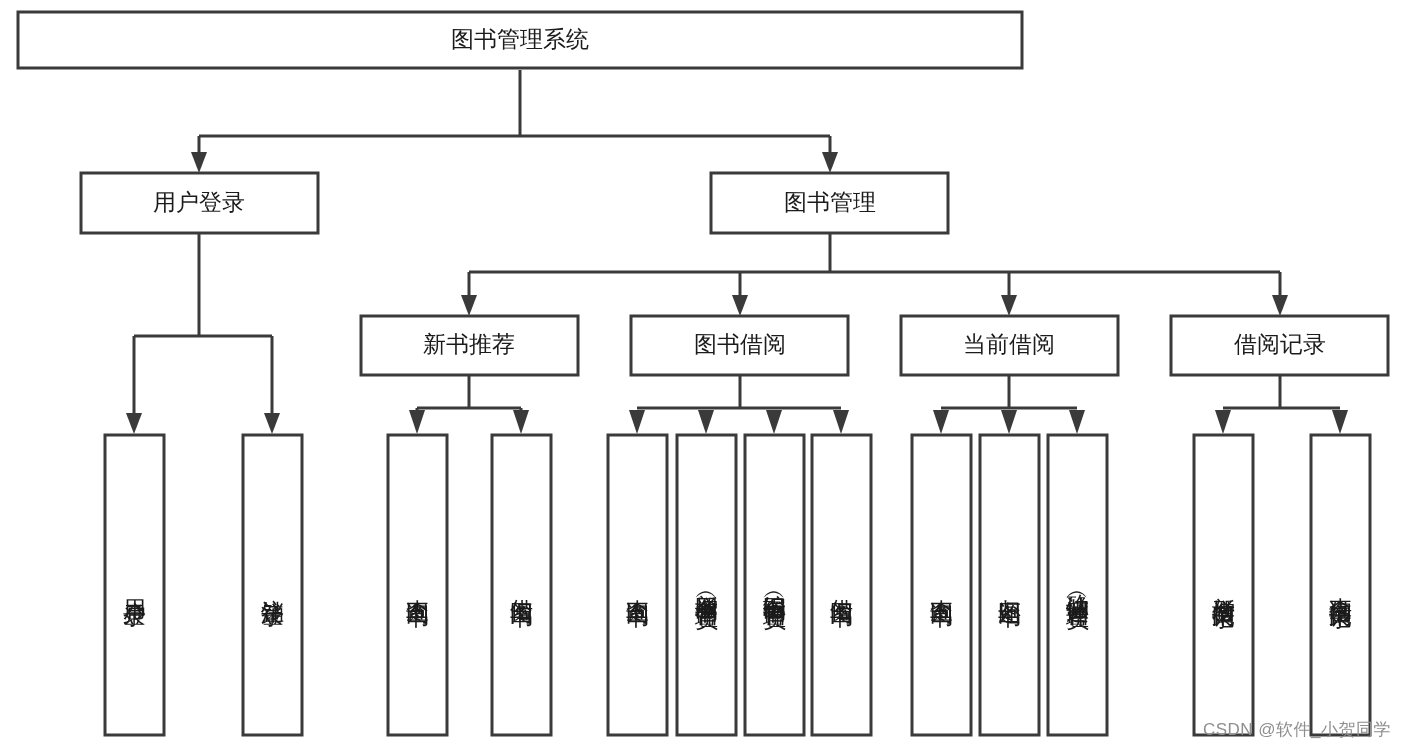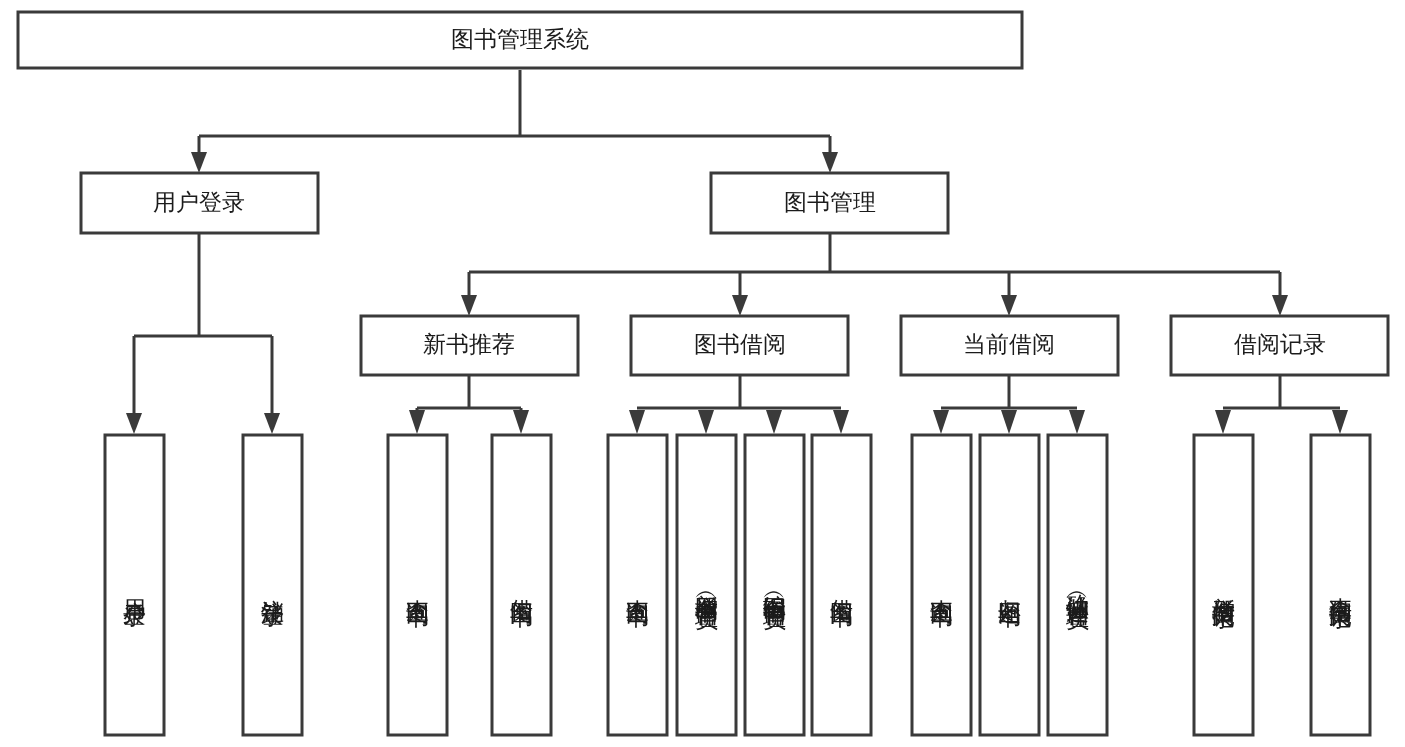"CSDN @软件_小贺同学" div.watermark { html: none -> <div>CSDN @软件_小贺同学</div> }
